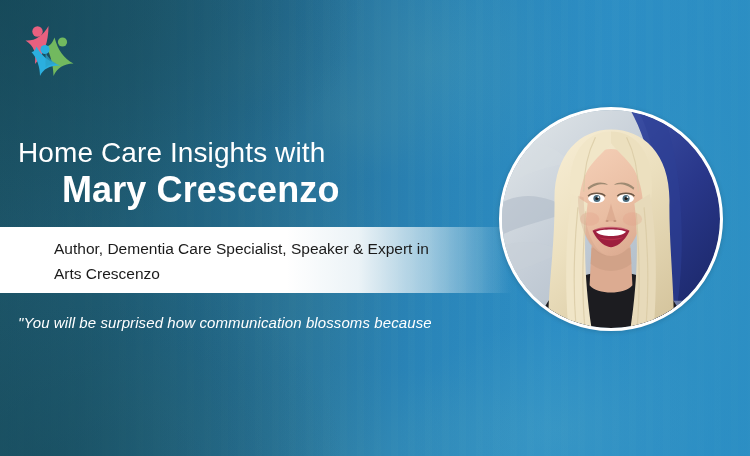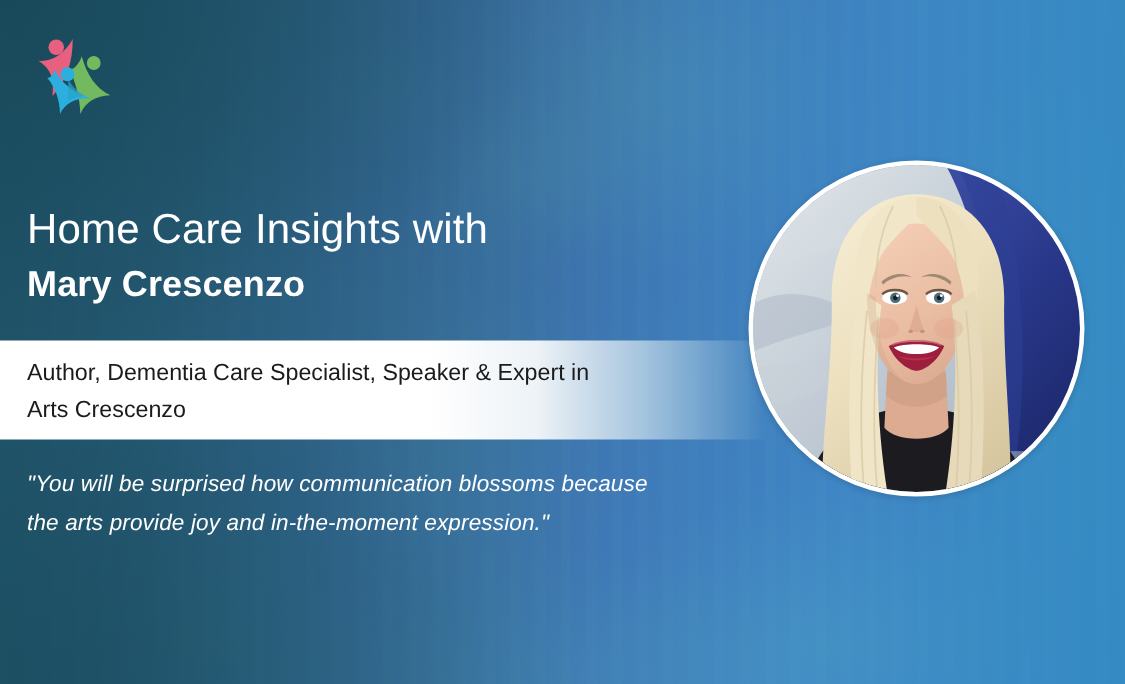"Home Care Insights with" .banner { background: #8b5cf6 -> #3b82f6 }
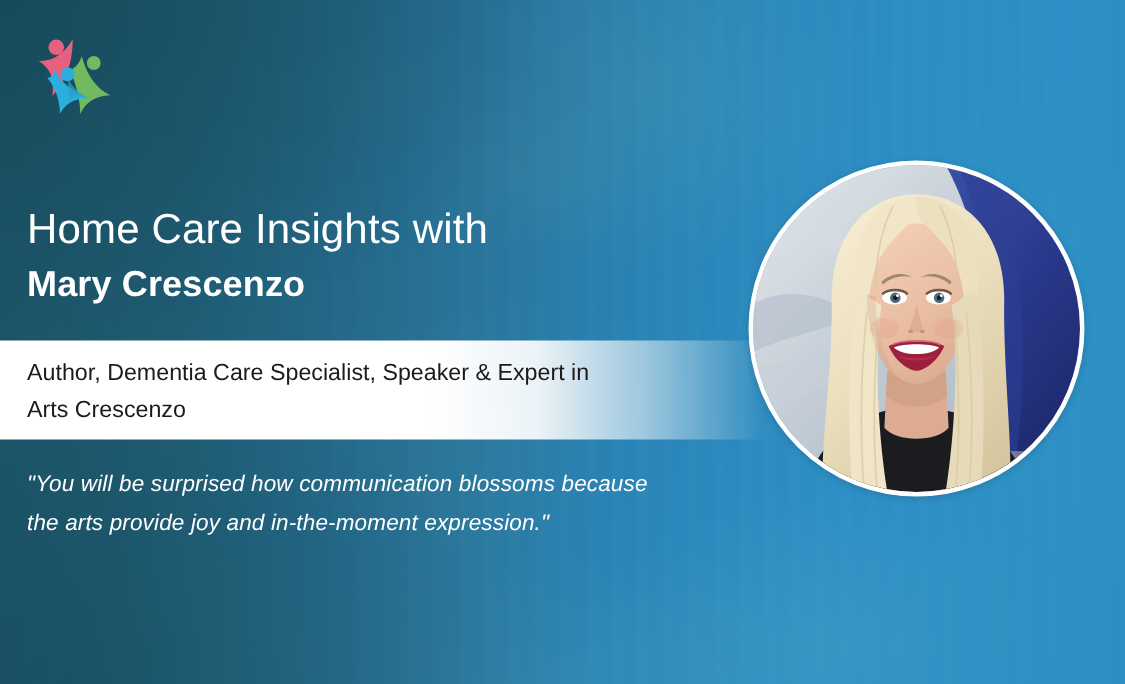"Mary Crescenzo" .headline .l2 { font-size: 24px -> 36px; margin-left: none -> 44px }
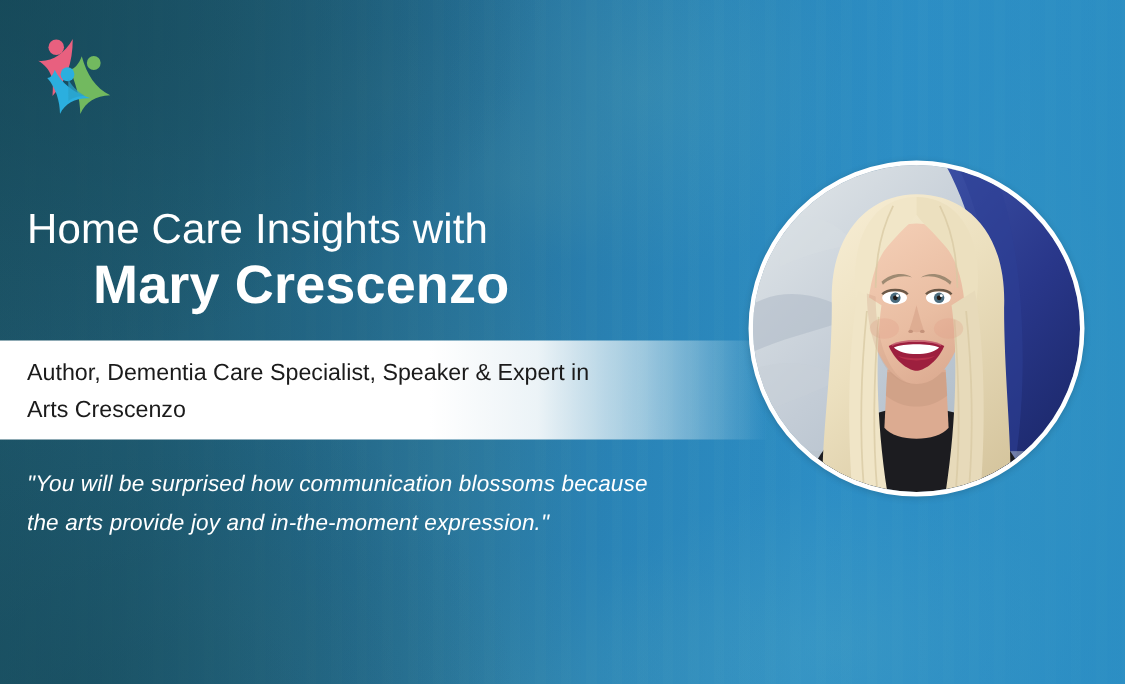"Author, Dementia Care Specialist," .band-text span { margin-left: none -> 36px }
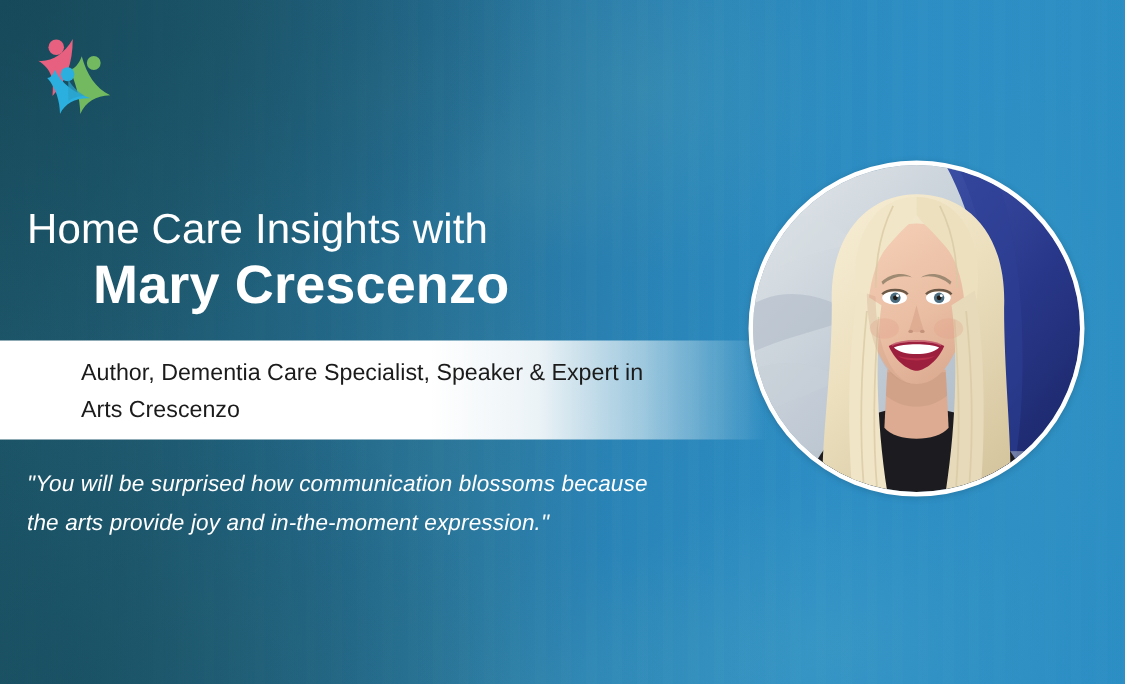"the arts provide joy and" span { html: <span>the arts provide joy and in-the-moment expression."</span> -> none }
